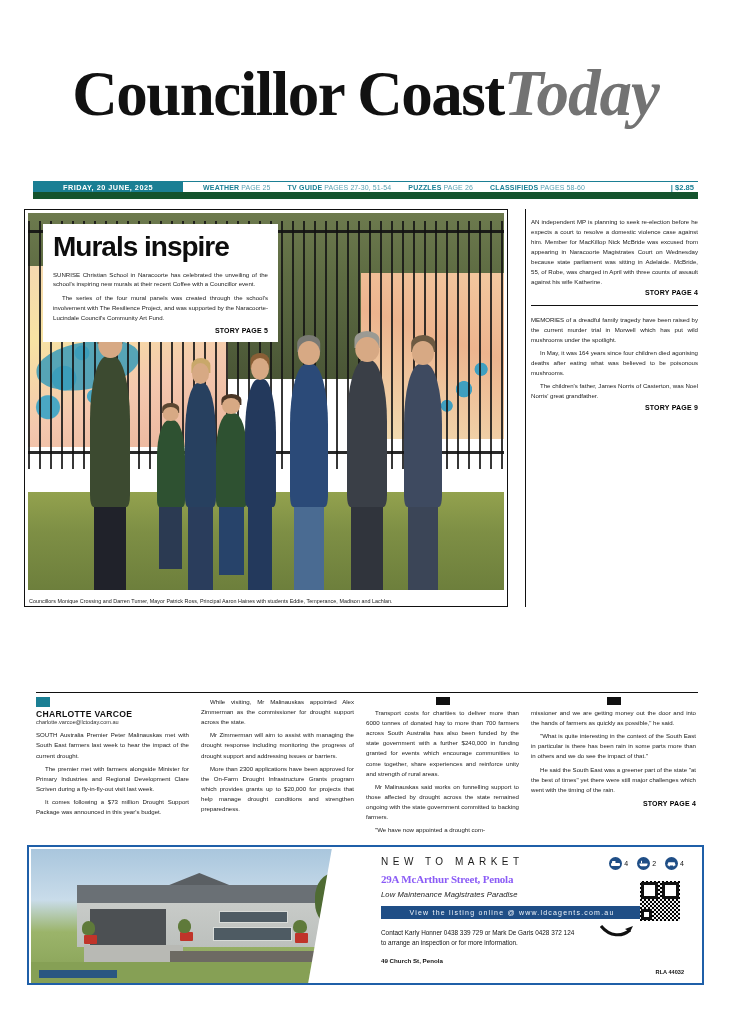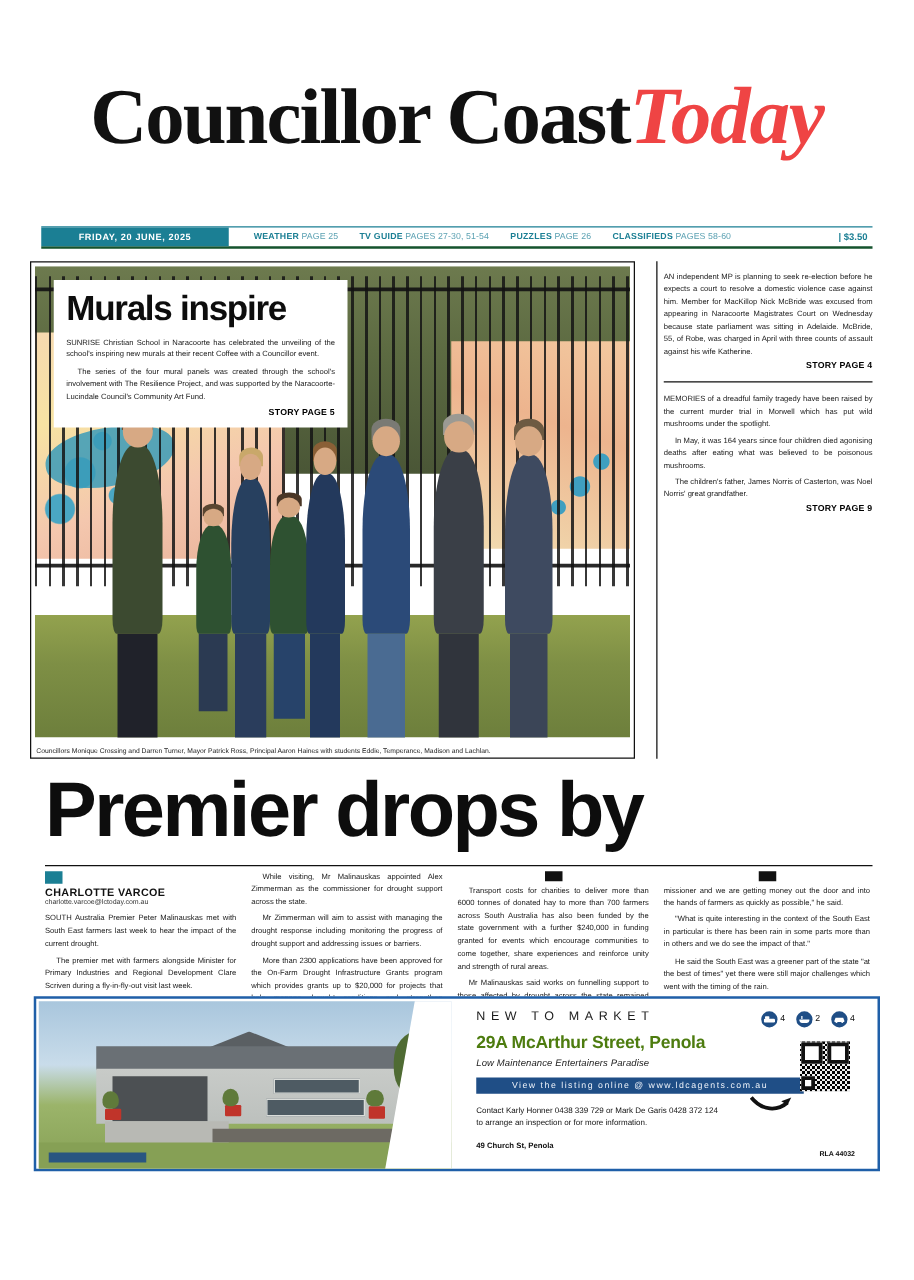"Today" .masthead-today { color: #ef4444 -> #737373 }
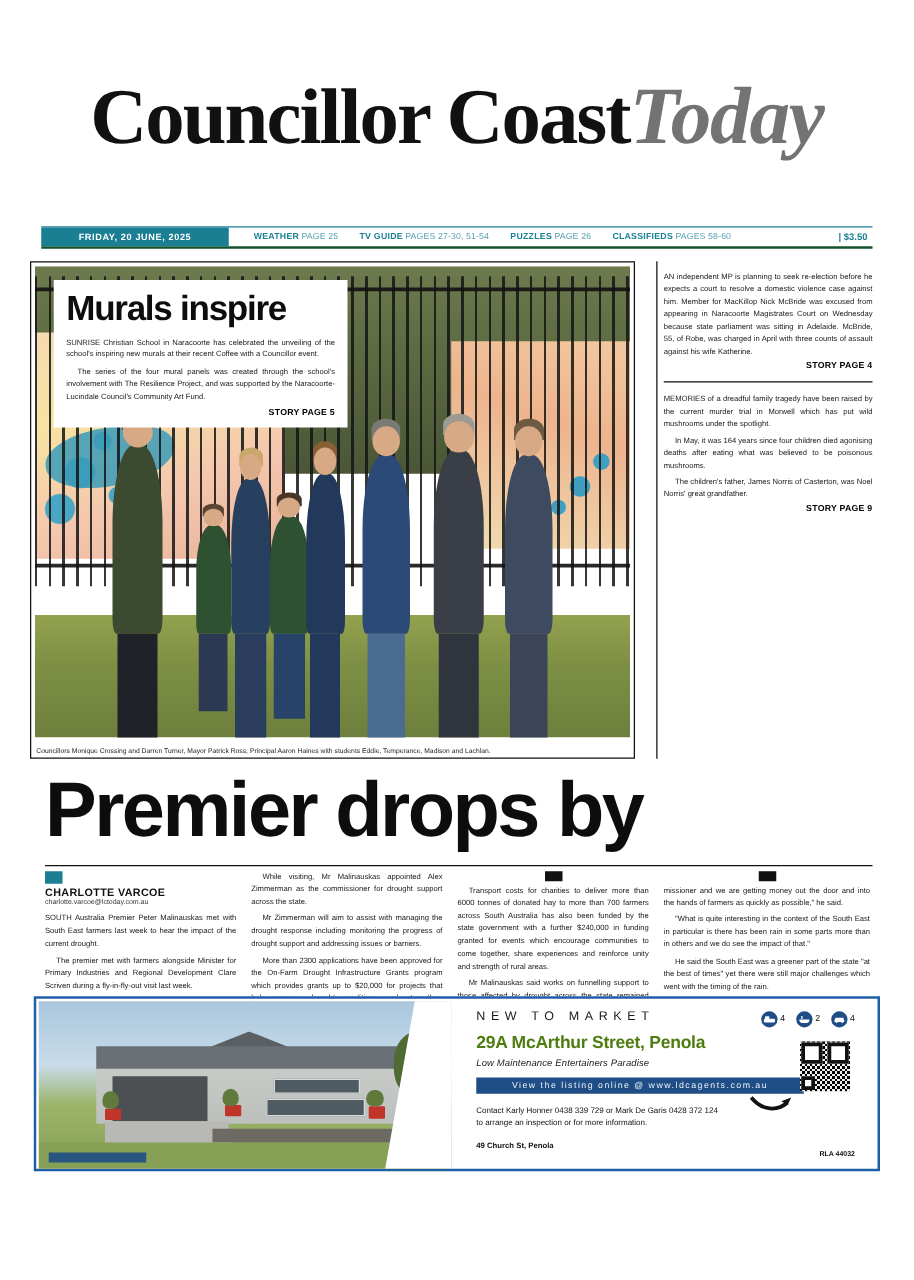"FRIDAY, 20 JUNE, 2025" .datebar { border-bottom: 2px solid #14532d -> 7px solid #14532d }
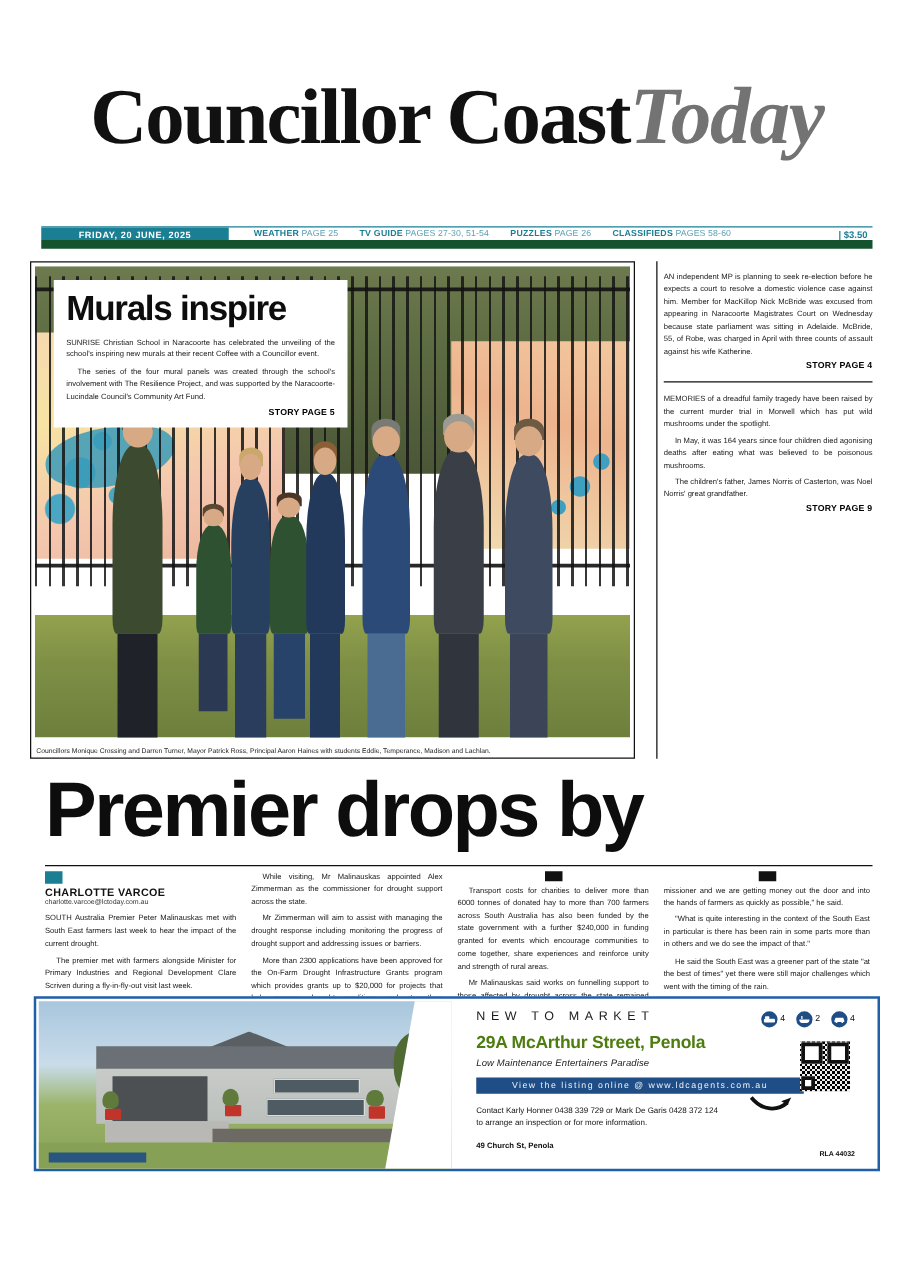"| $3.50" div.db-price { text: $3.50 -> $2.85 }
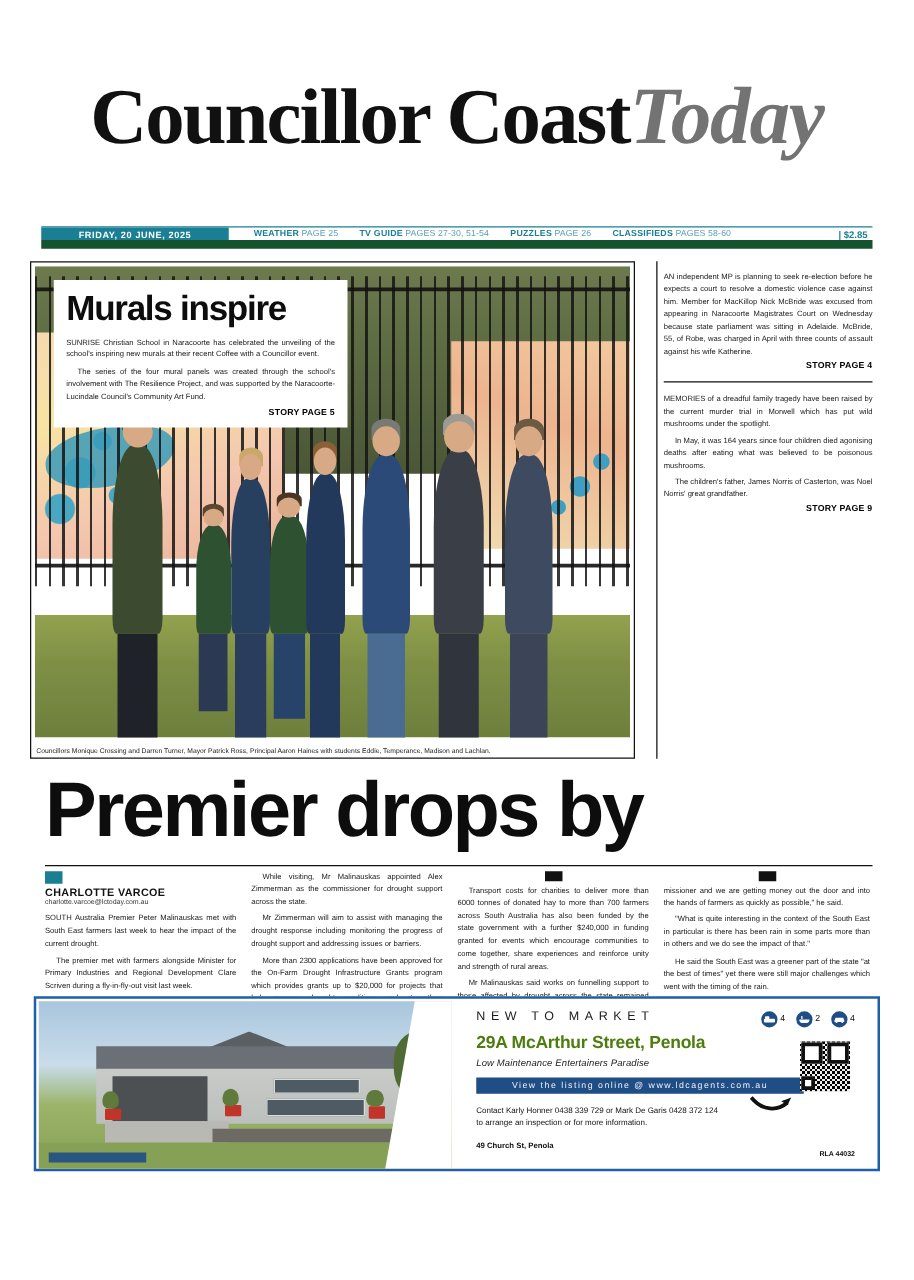"Premier drops by" div.main-headline { html: <div>Premier drops by</div> -> none }
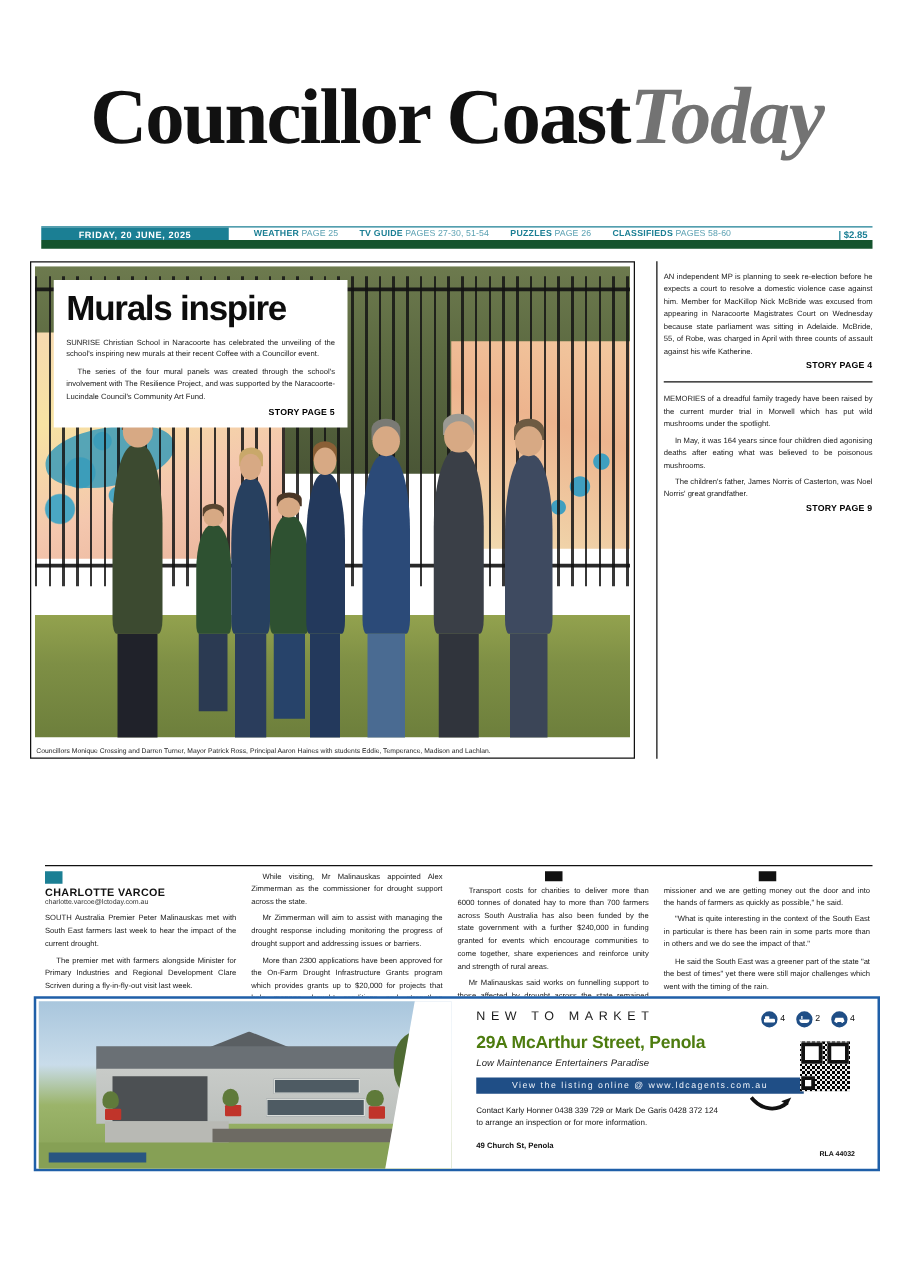"NEW TO MARKET" .ad { top: 797px -> 845px }
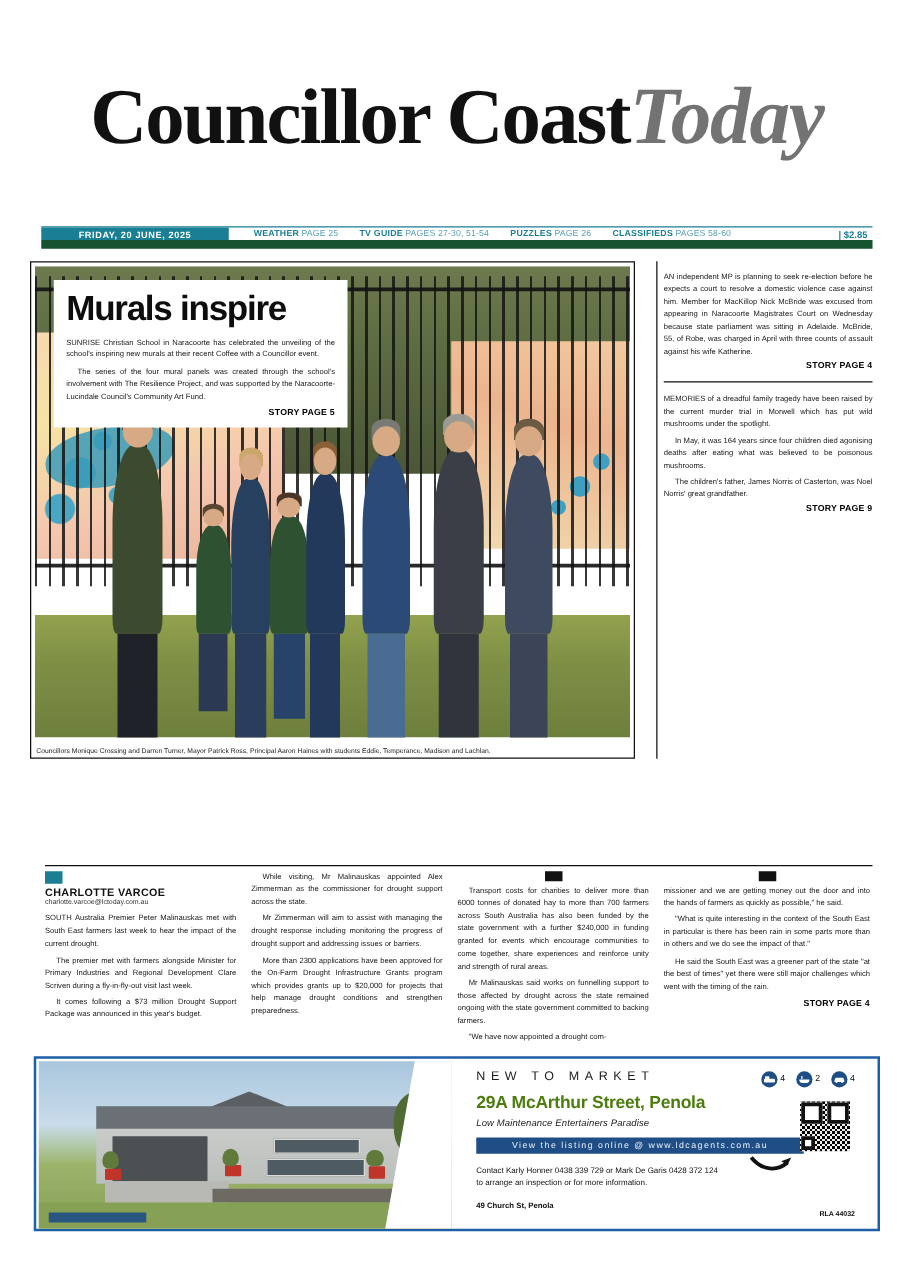"29A McArthur Street, Penola" .ad-address { color: #4d7c0f -> #8b5cf6; font-family: none -> Liberation Serif, serif; font-size: 14px -> 11px }
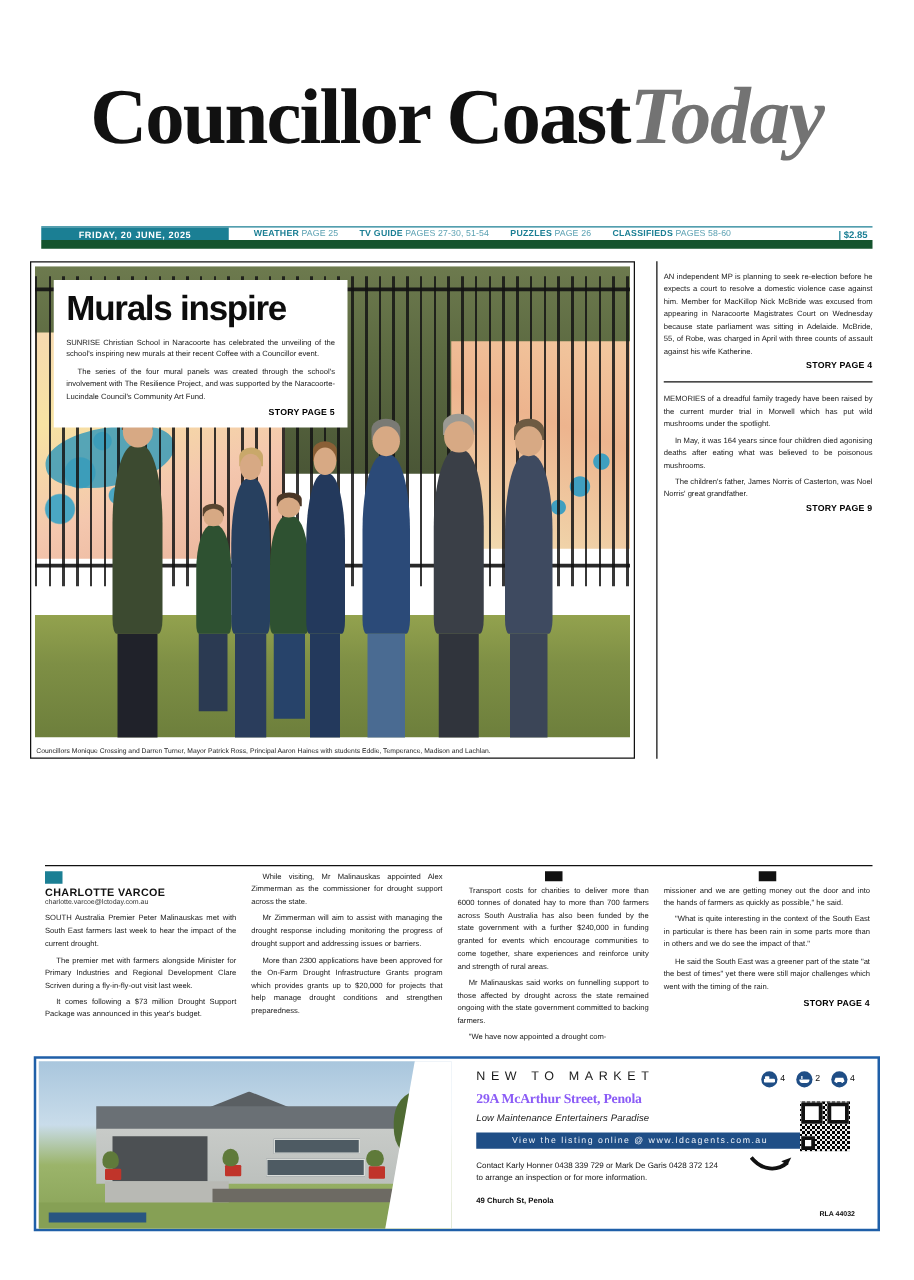"Low Maintenance Entertainers Paradise" div.ad-tagline { text: Entertainers -> Magistrates }
